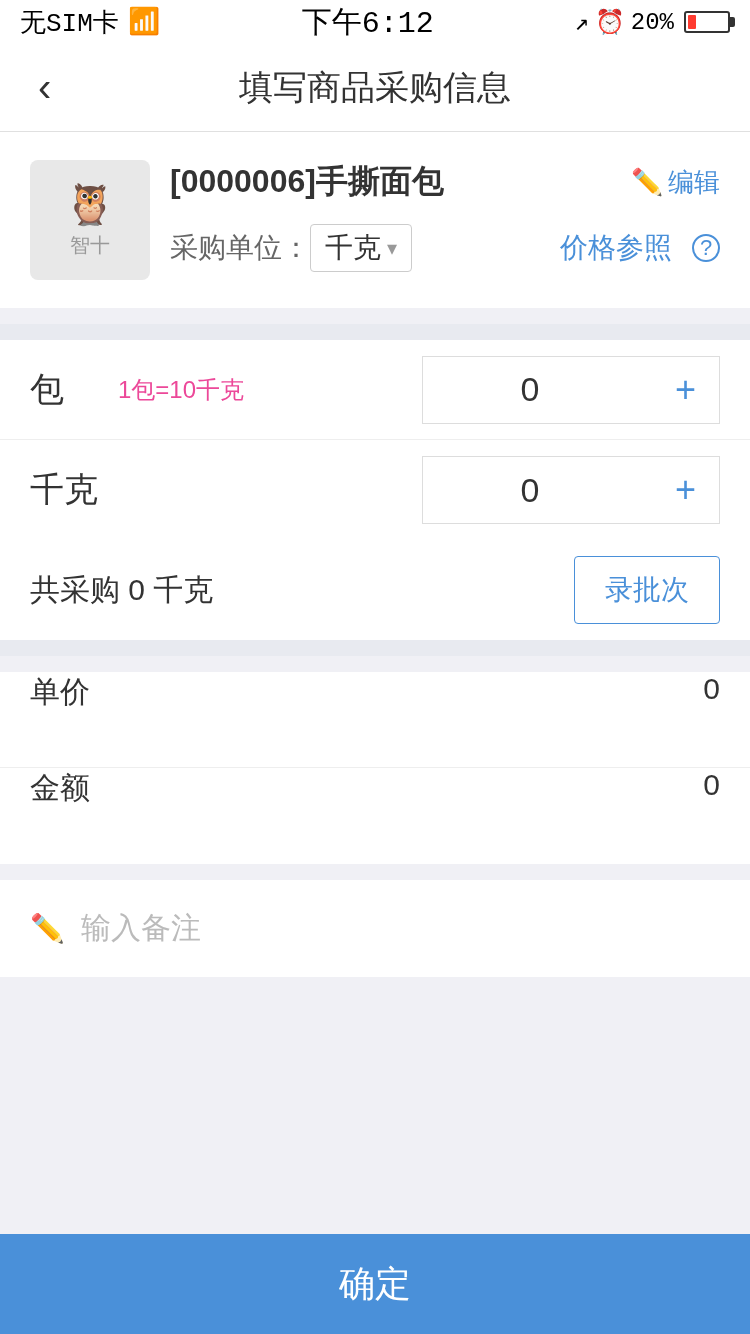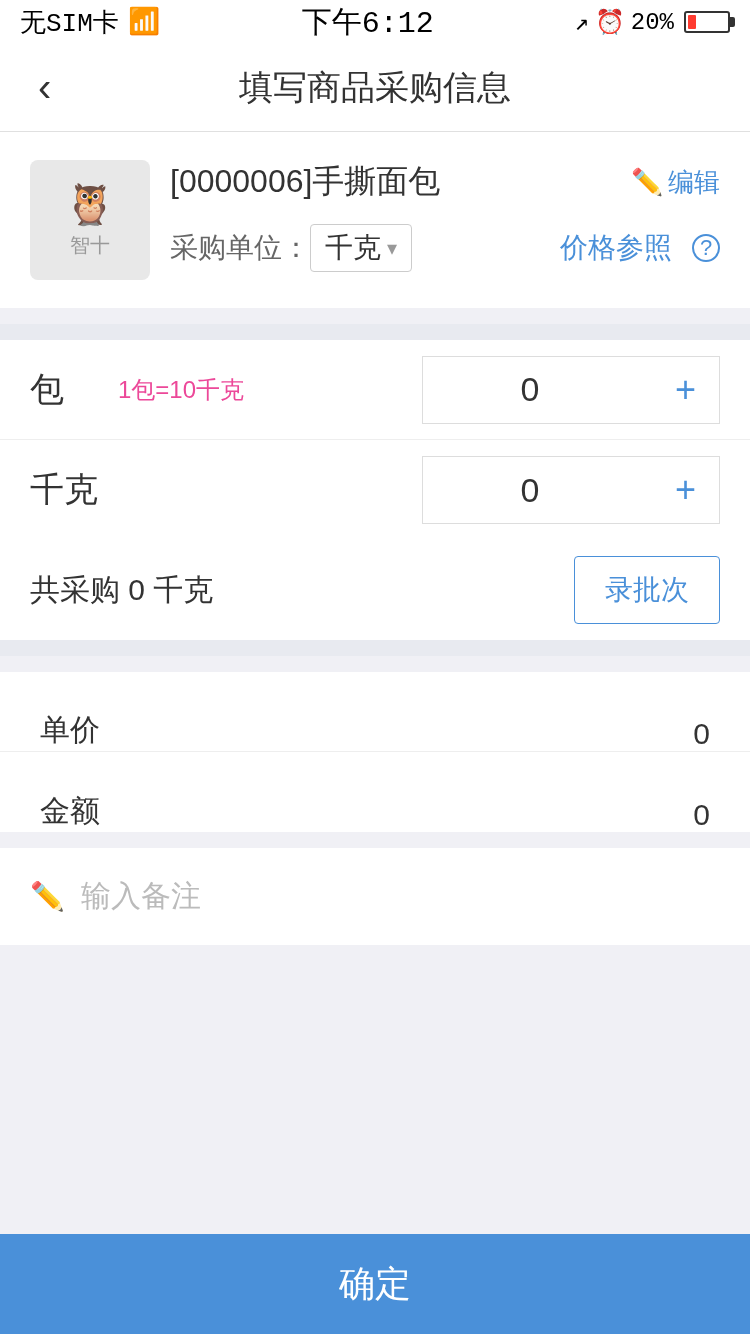"[0000006]手撕面包" .product-name { font-weight: 400 -> 700 }
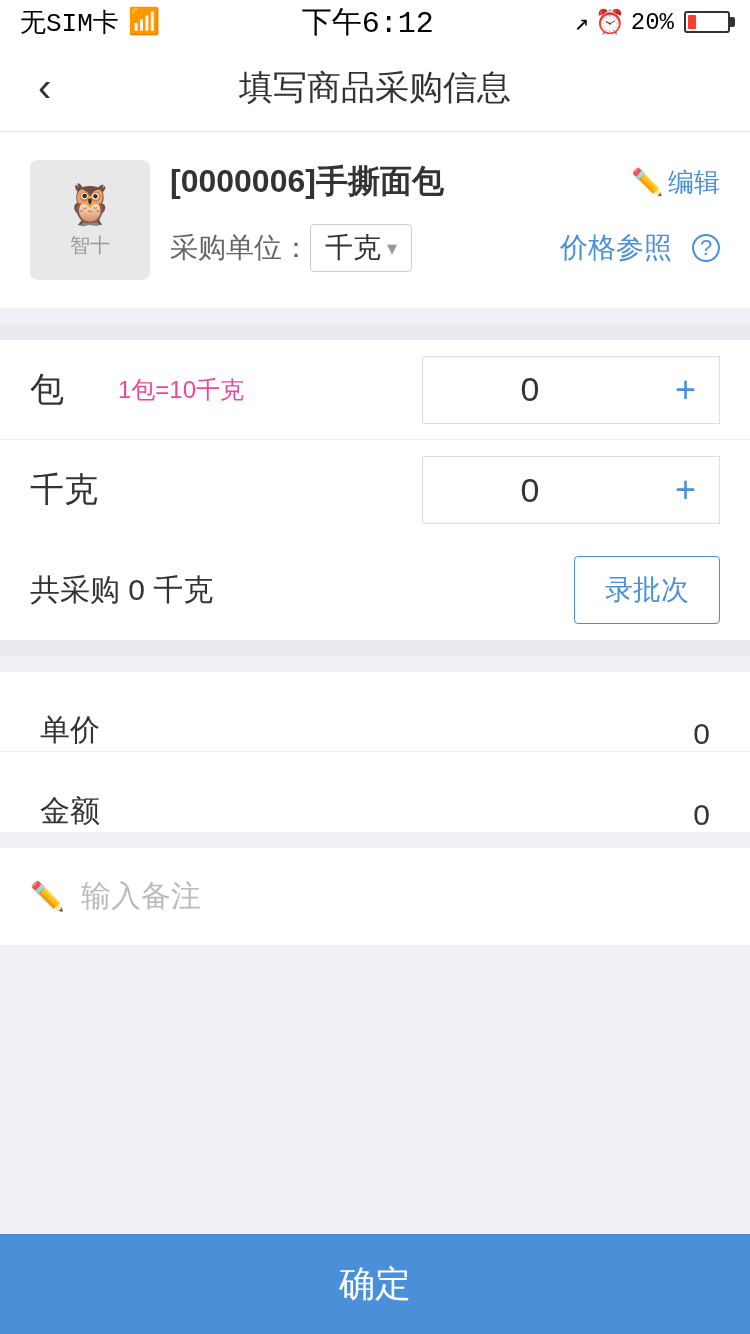"单价" .price-row { align-items: flex-end -> flex-start; height: 80px -> 96px; padding: 0 40px -> 0 30px }
